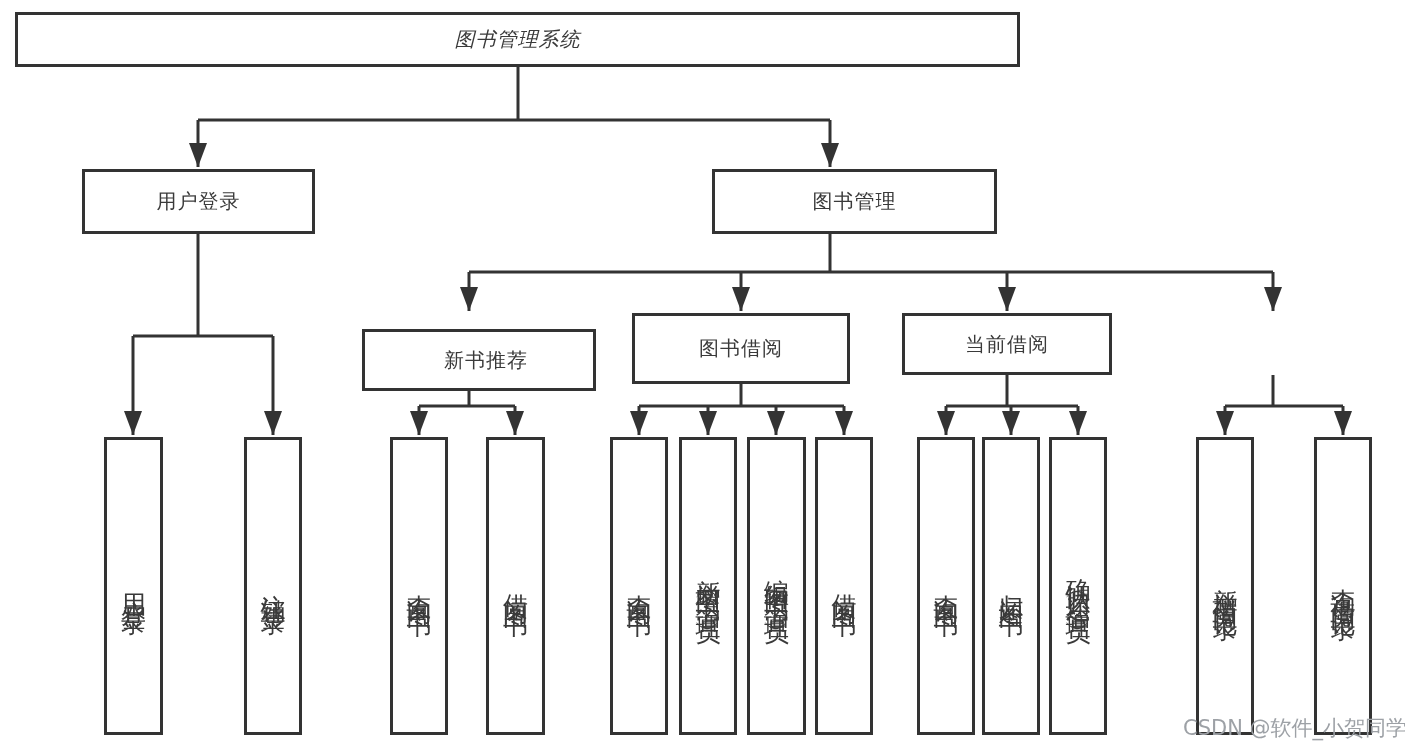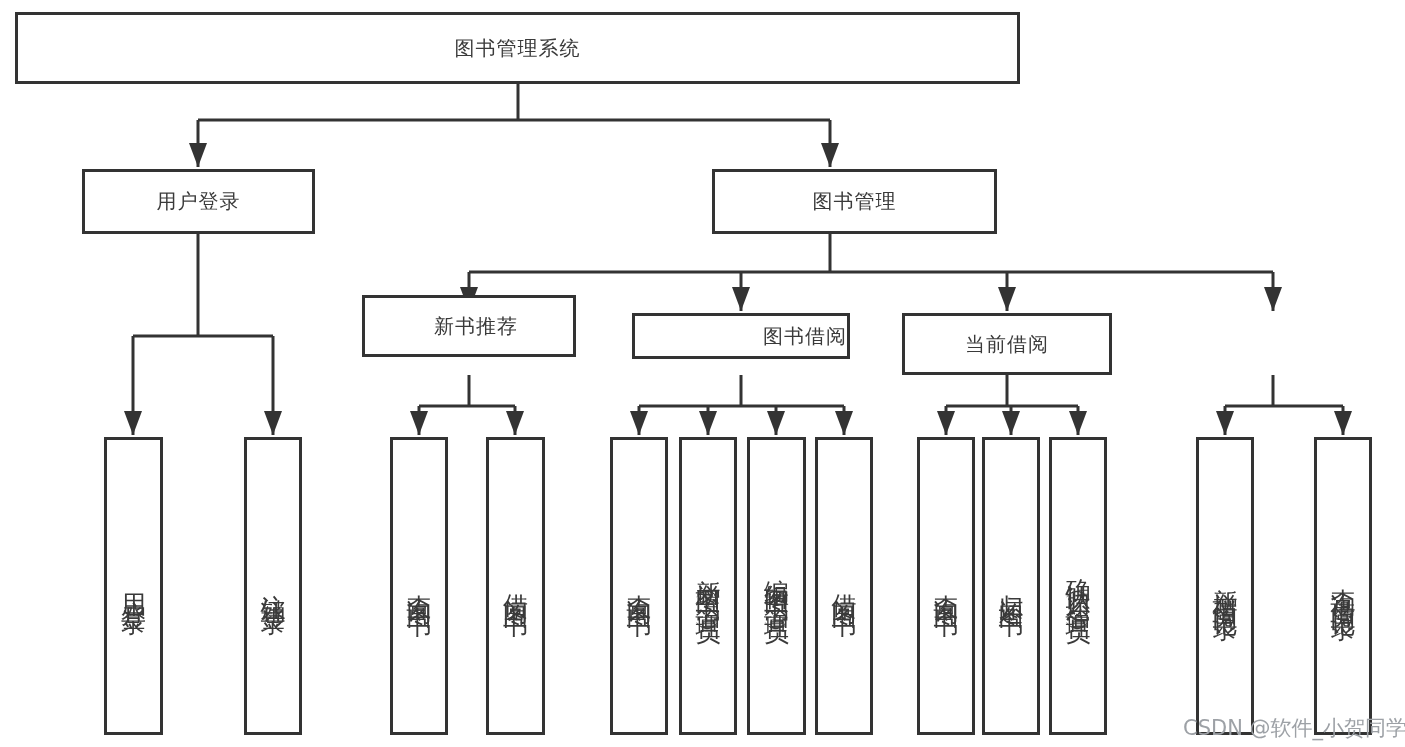"图书管理系统" div.node { font-style: none -> italic; height: 72px -> 55px }
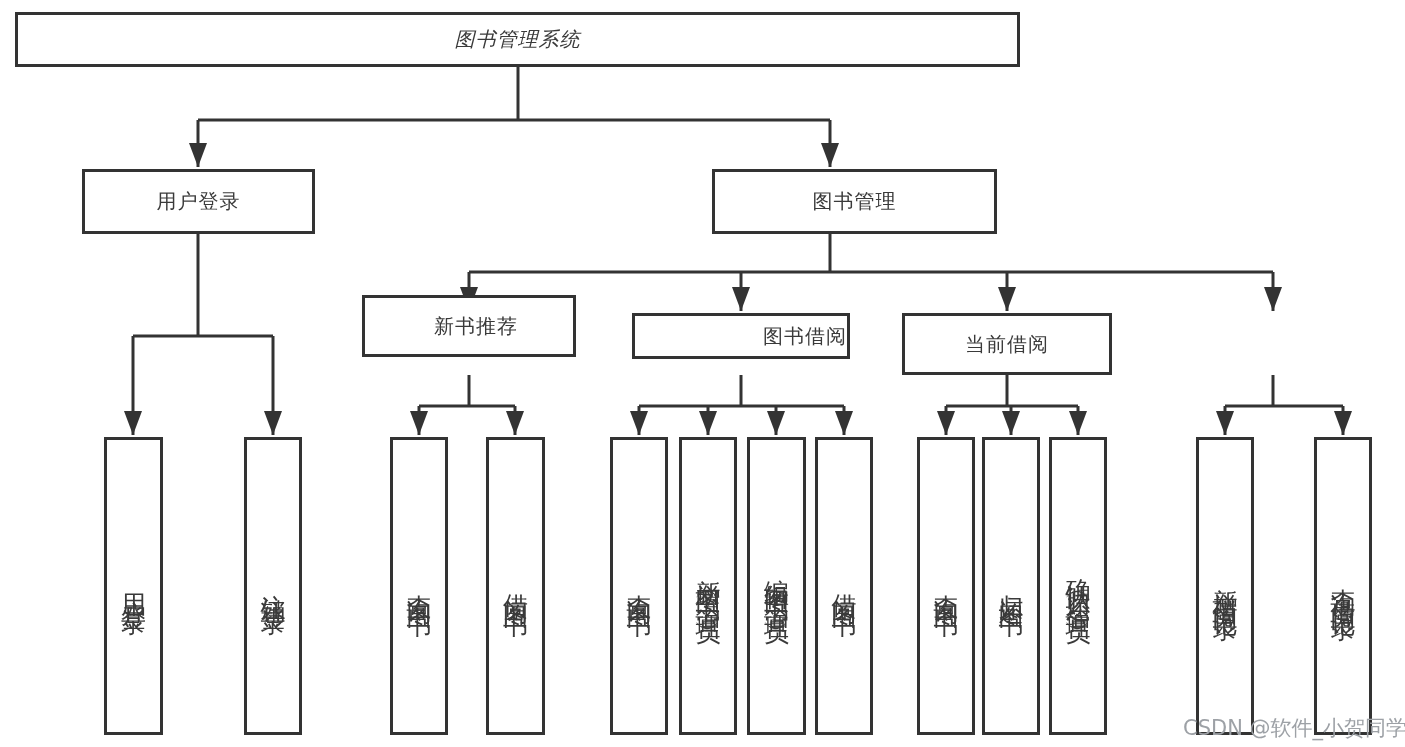"新书推荐" div.node { top: 295px -> 329px; width: 214px -> 234px }
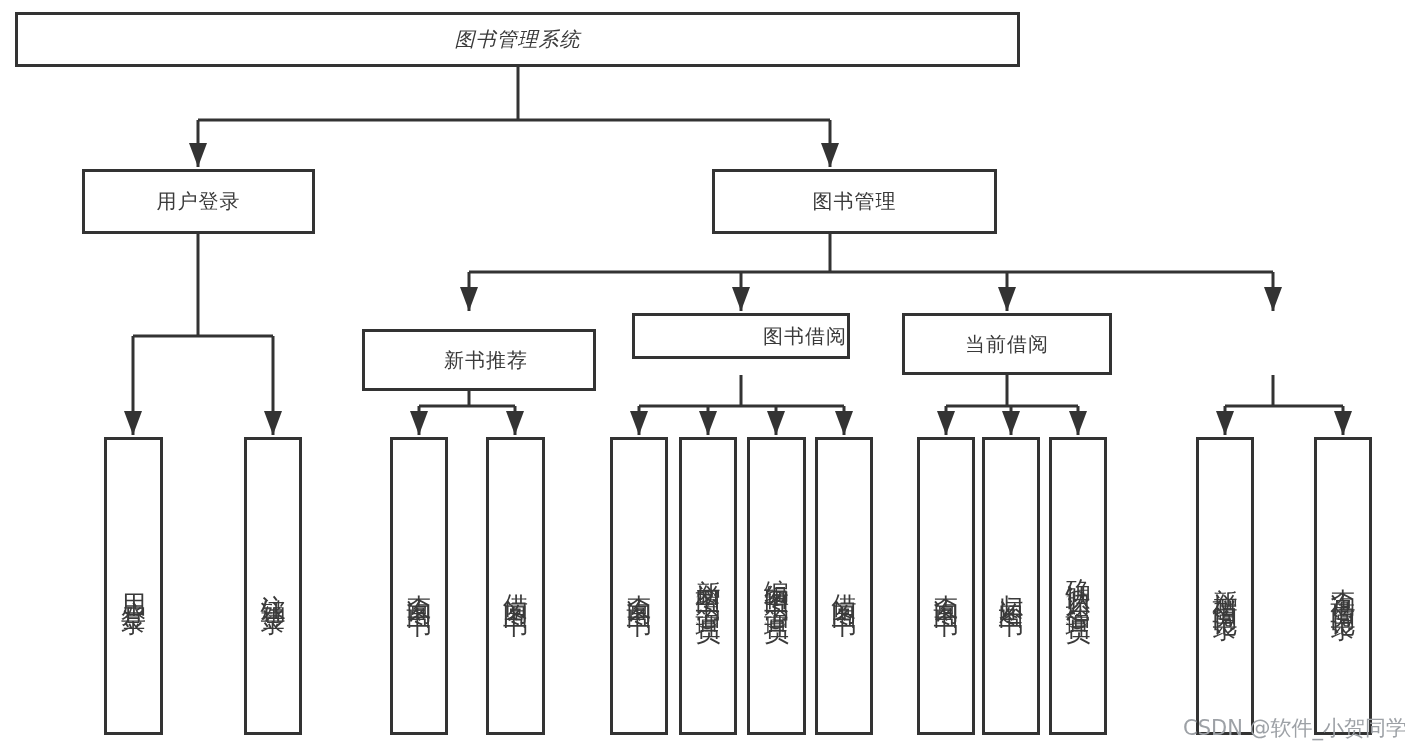"图书借阅" div.node { height: 46px -> 71px; justify-content: flex-end -> none }
